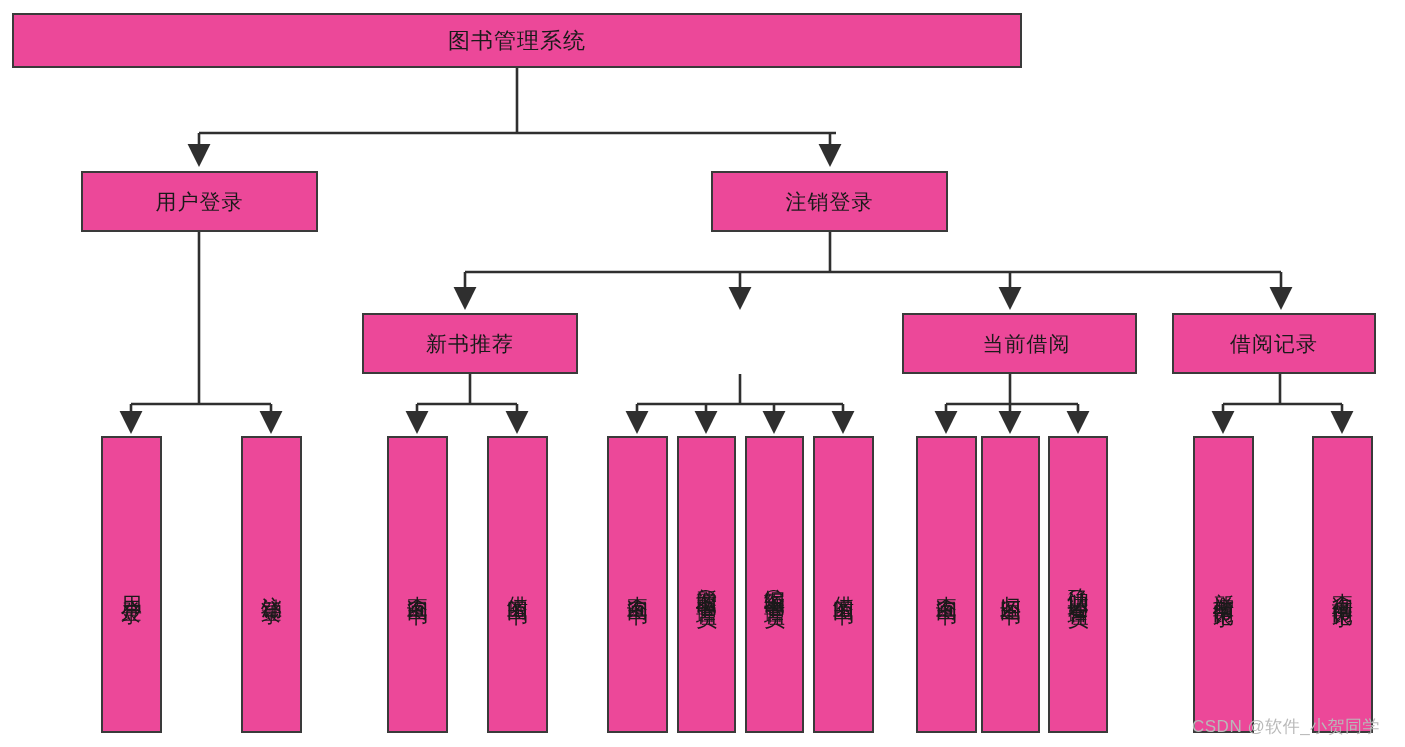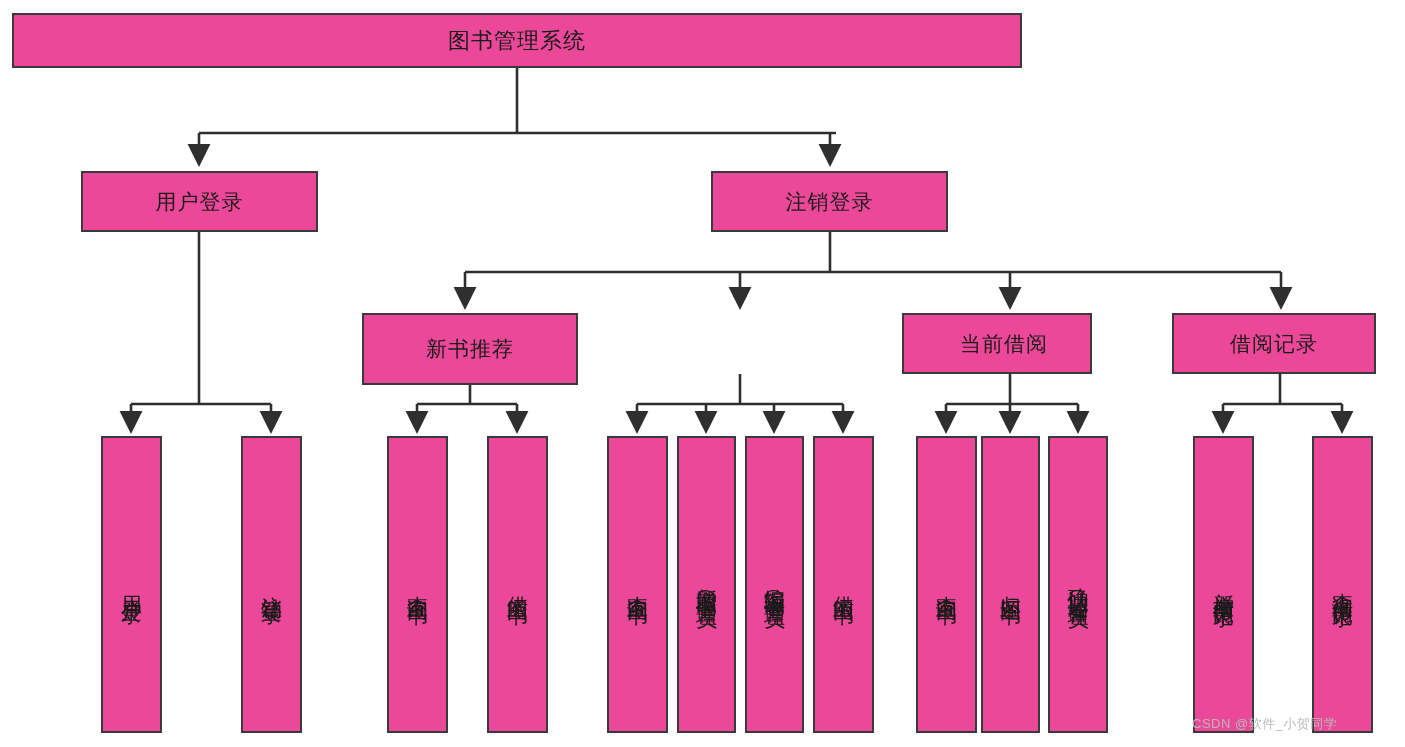"新书推荐" div.node { height: 72px -> 61px }
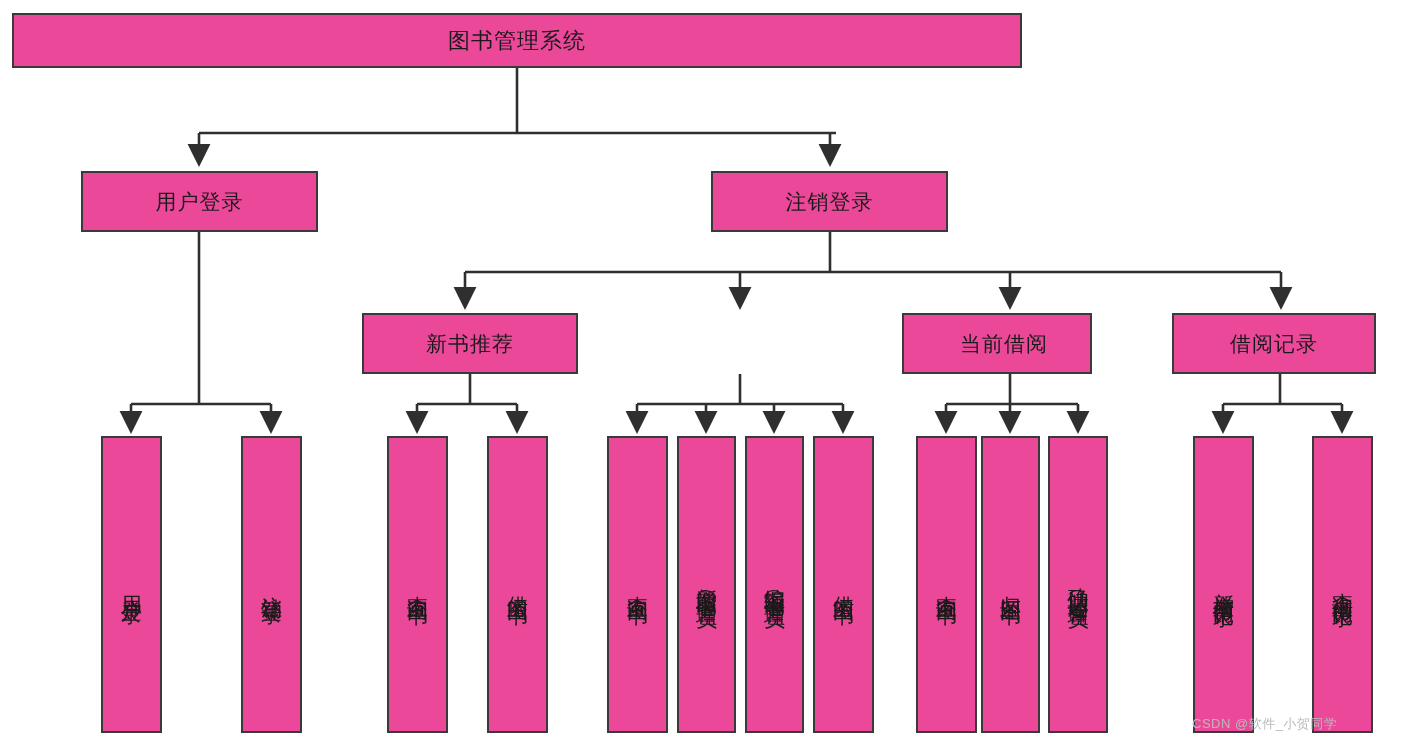"当前借阅" div.node { width: 190px -> 235px }
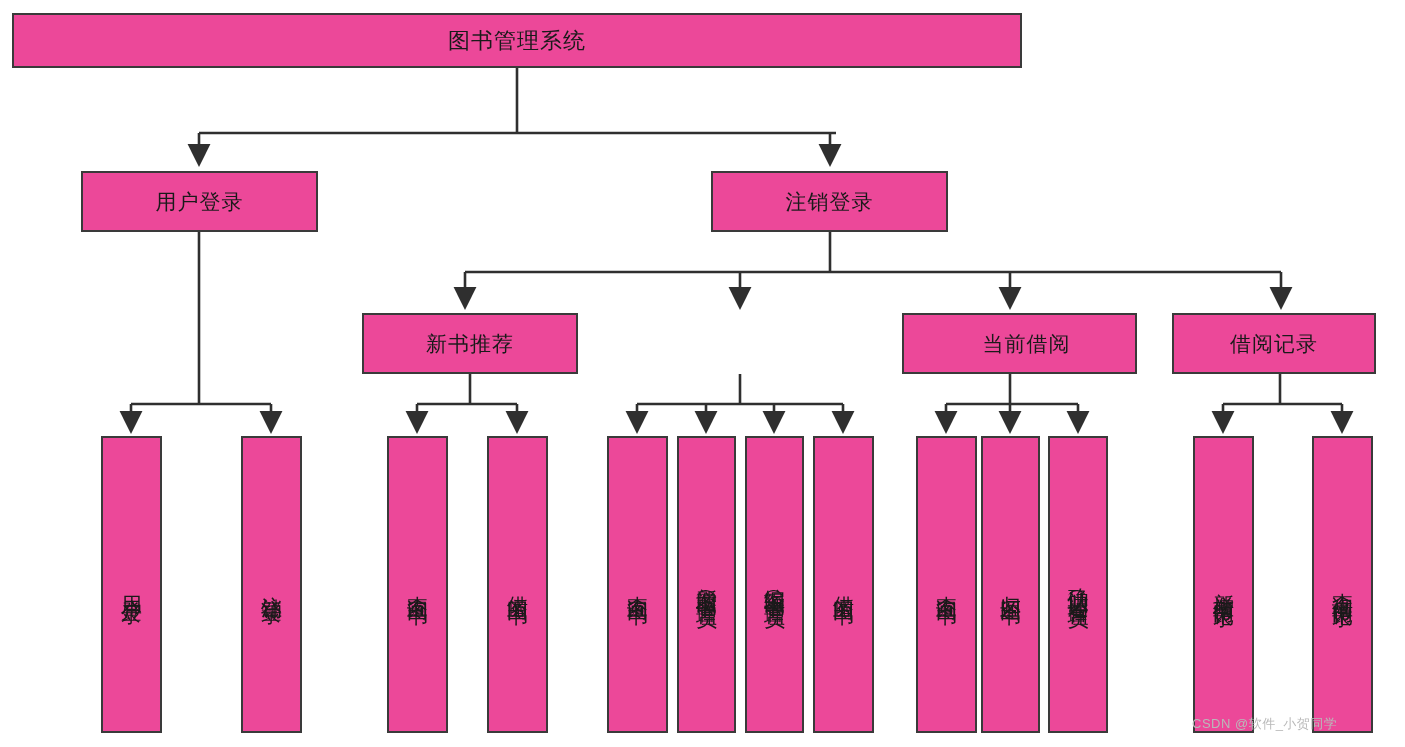"CSDN @软件_小贺同学" .wm { font-size: 13px -> 17px }
